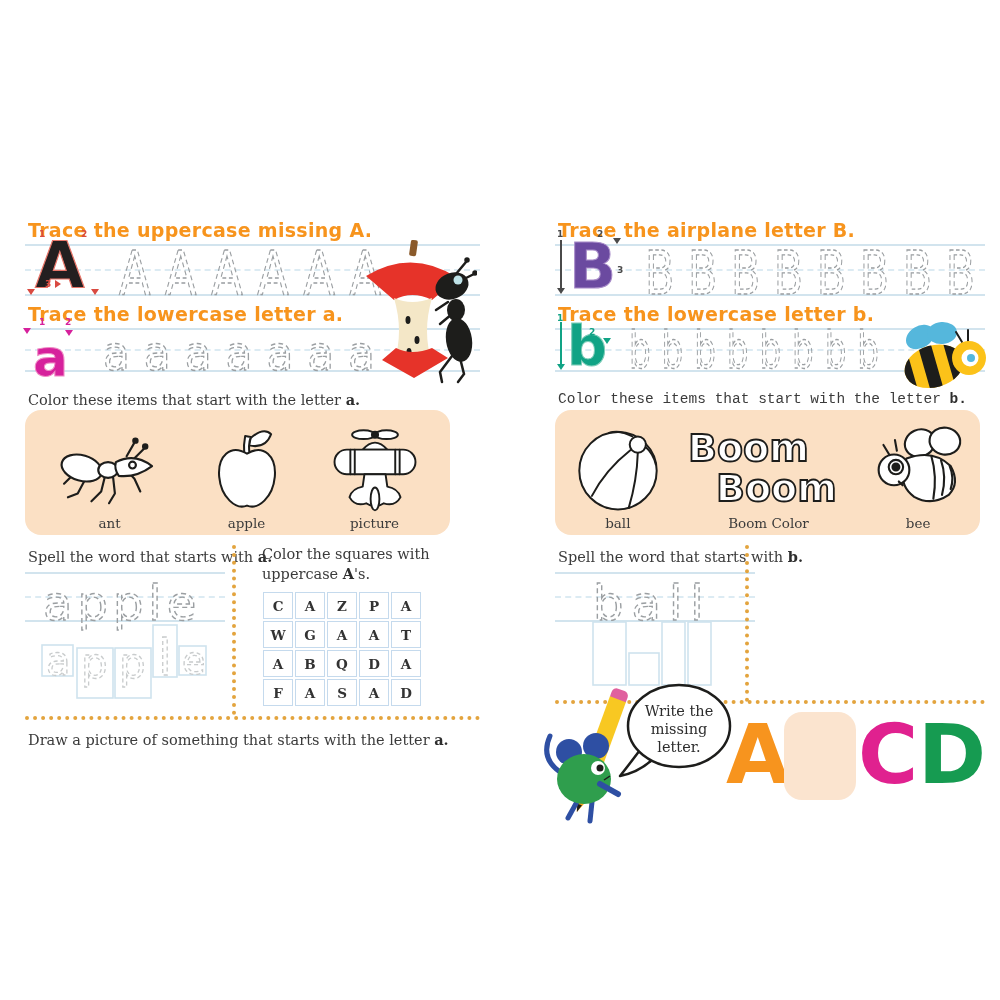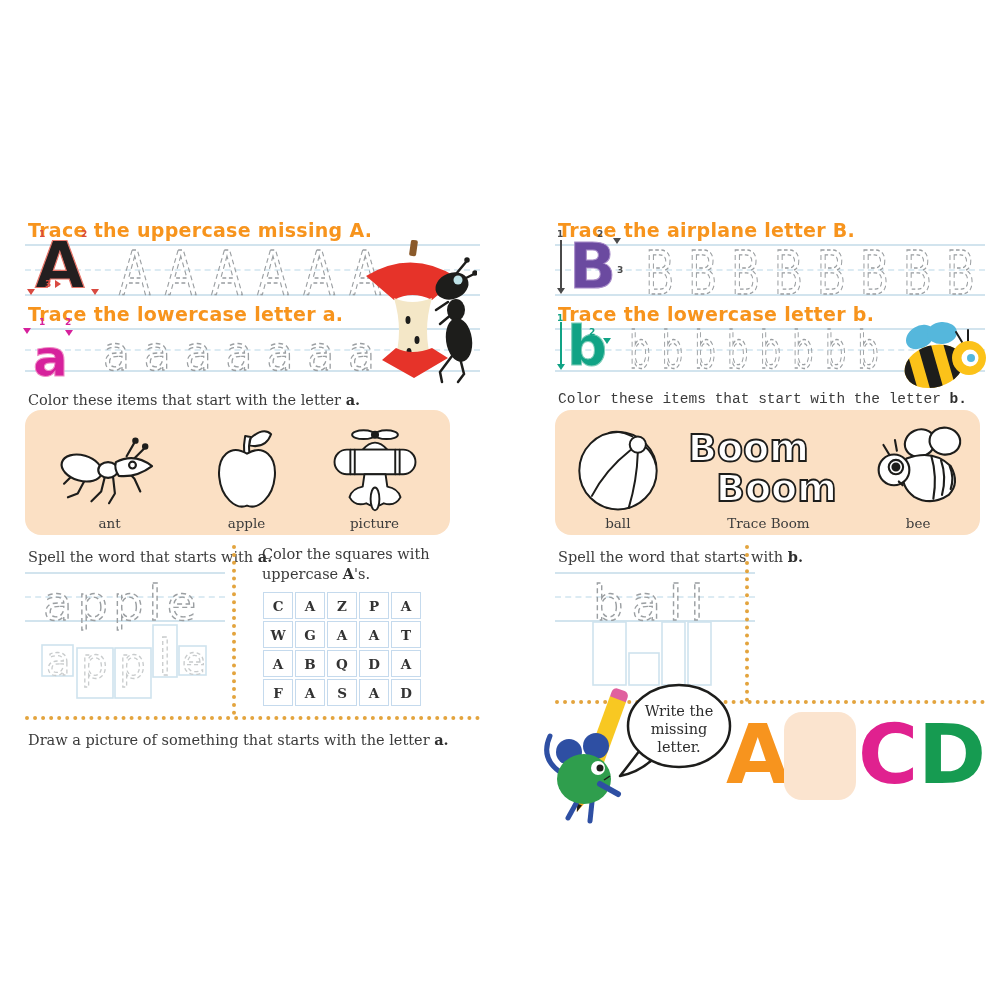"Trace Boom" div.ilabel { text: Trace Boom -> Boom Color }
